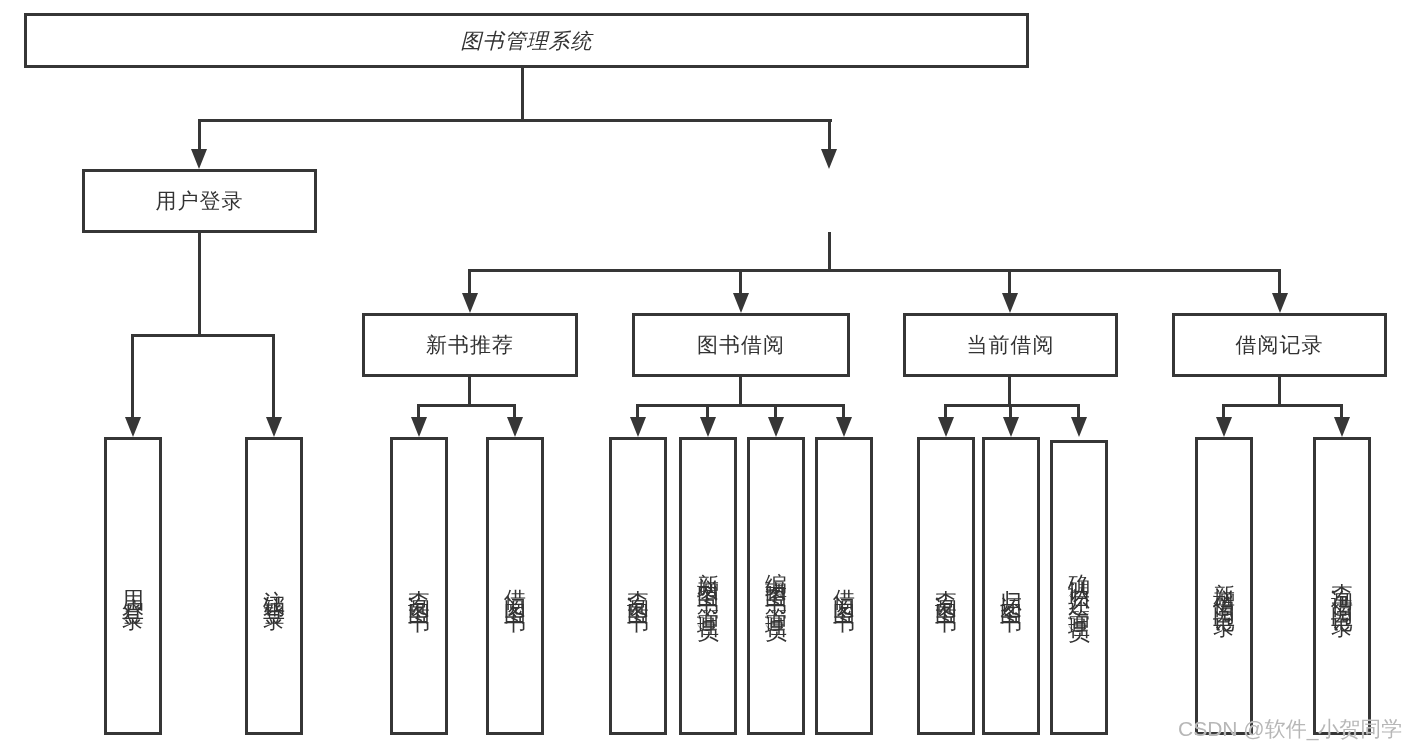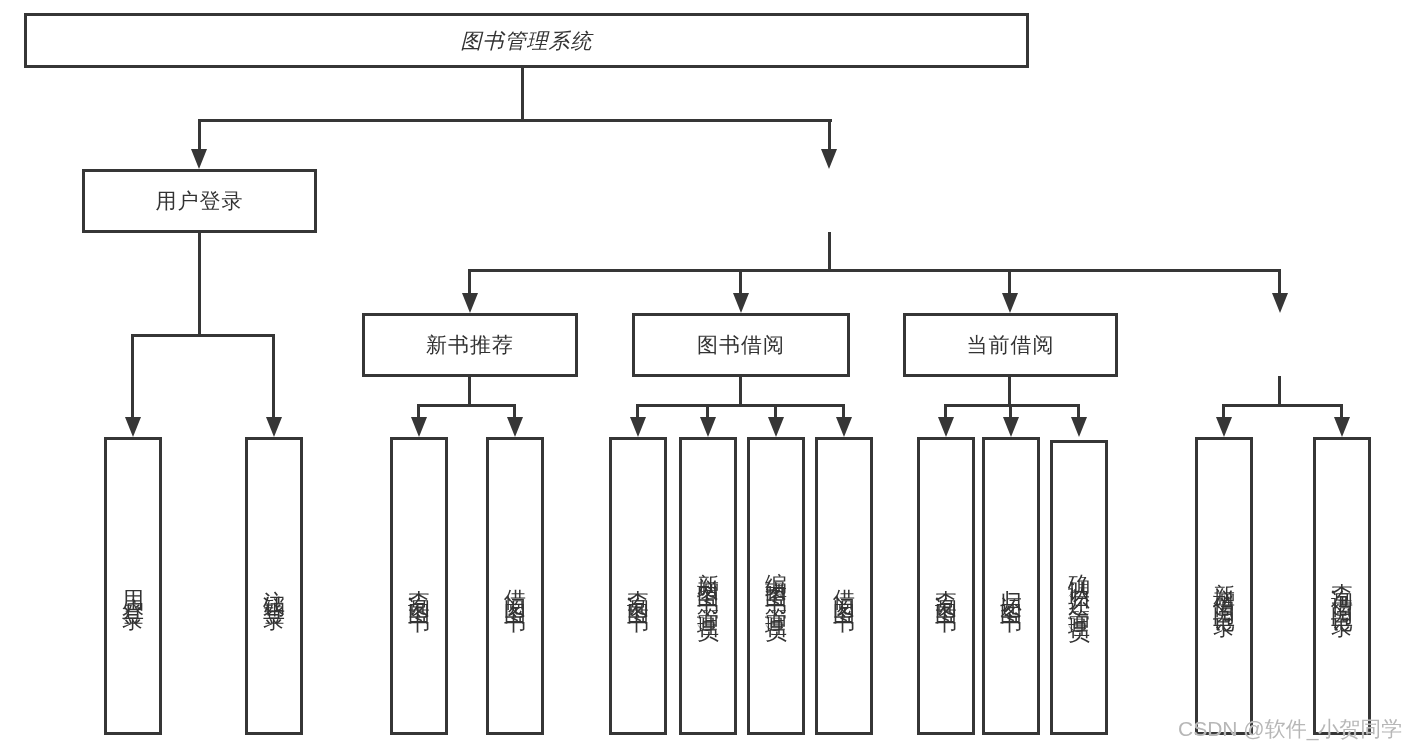"借阅记录" div.box { html: none -> <div>借阅记录</div> }
